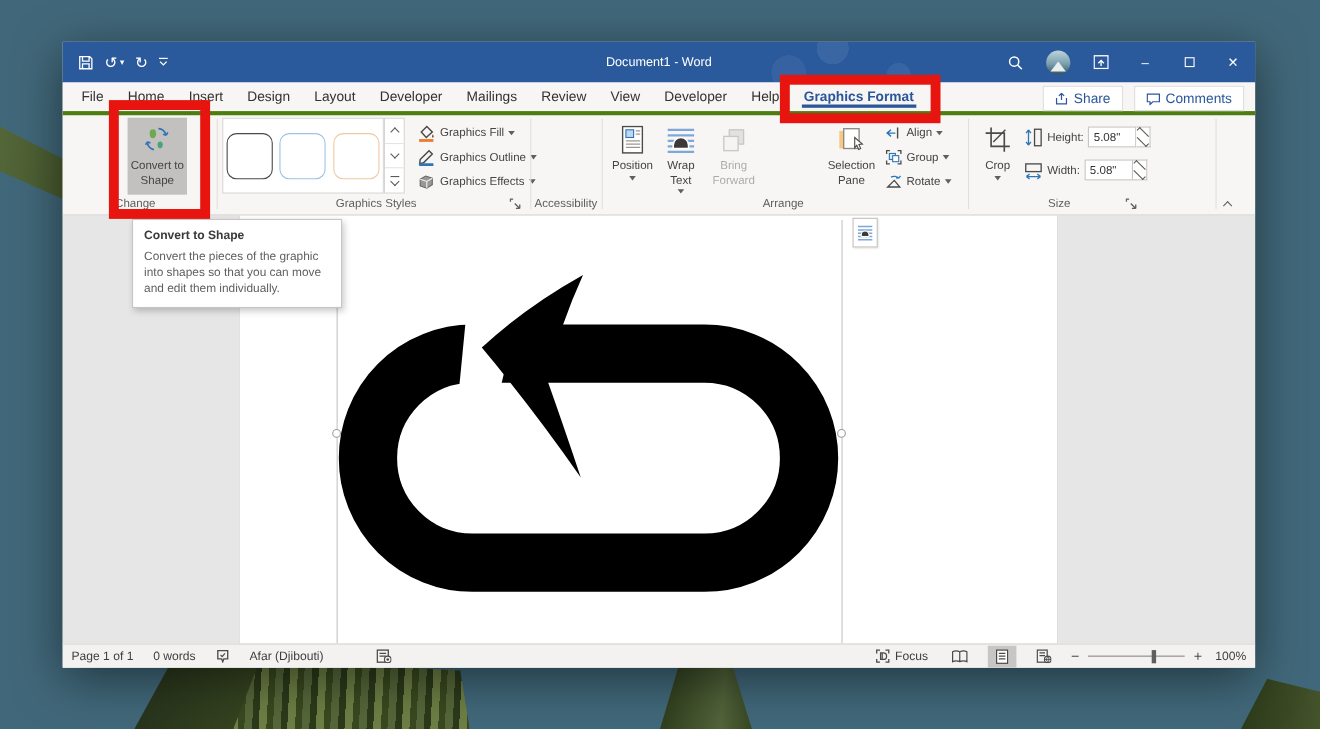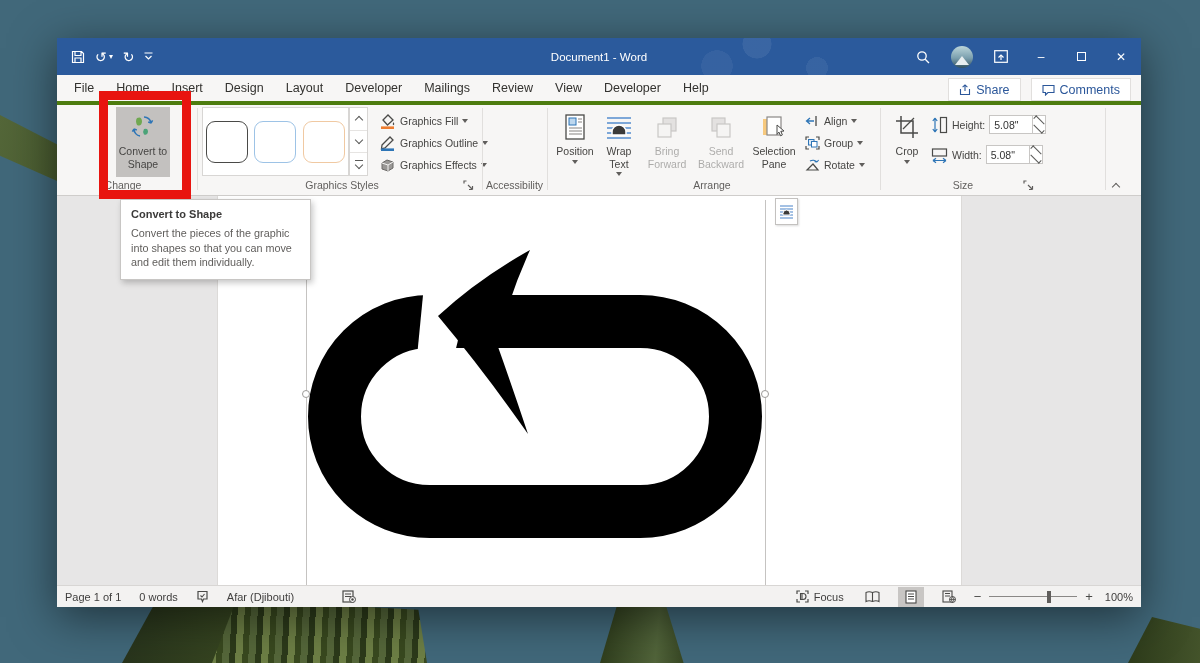"Graphics Format" div.tab { html: none -> <div> <span>Graphics Format</span> <span></span> <div></div> </div> }
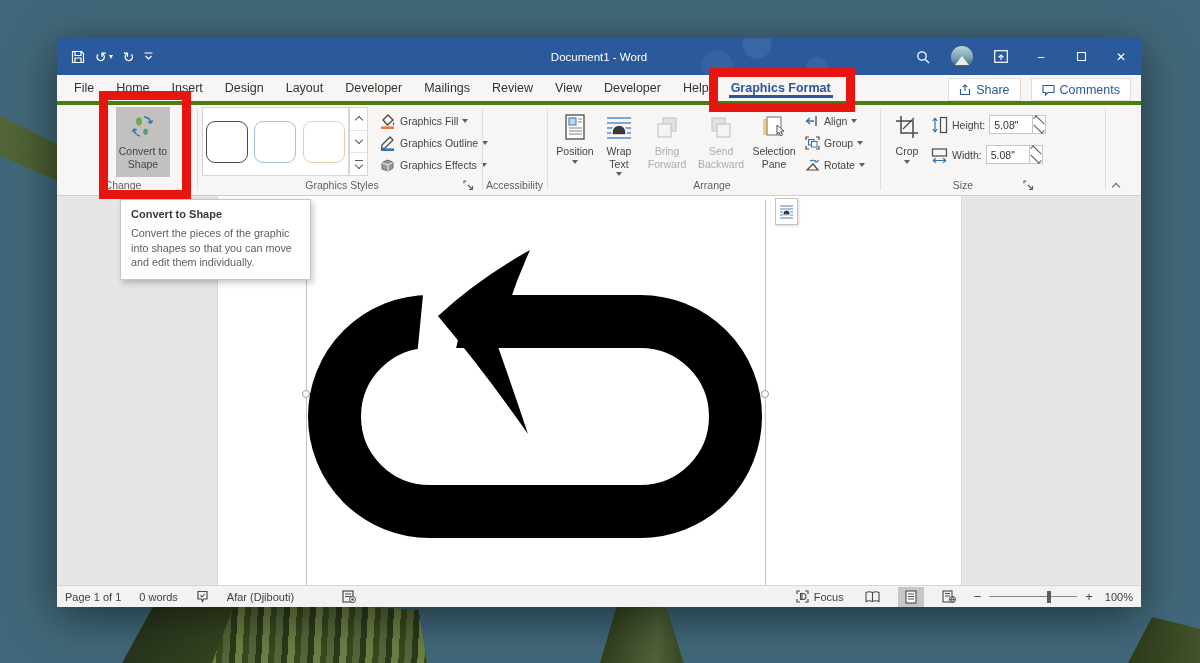"Send Backward" div.rbtn-lg { html: <div> <span> <svg> <rect></rect> <rect></rect> </svg> </span> <span>Send Backward</span> </div> -> none }
